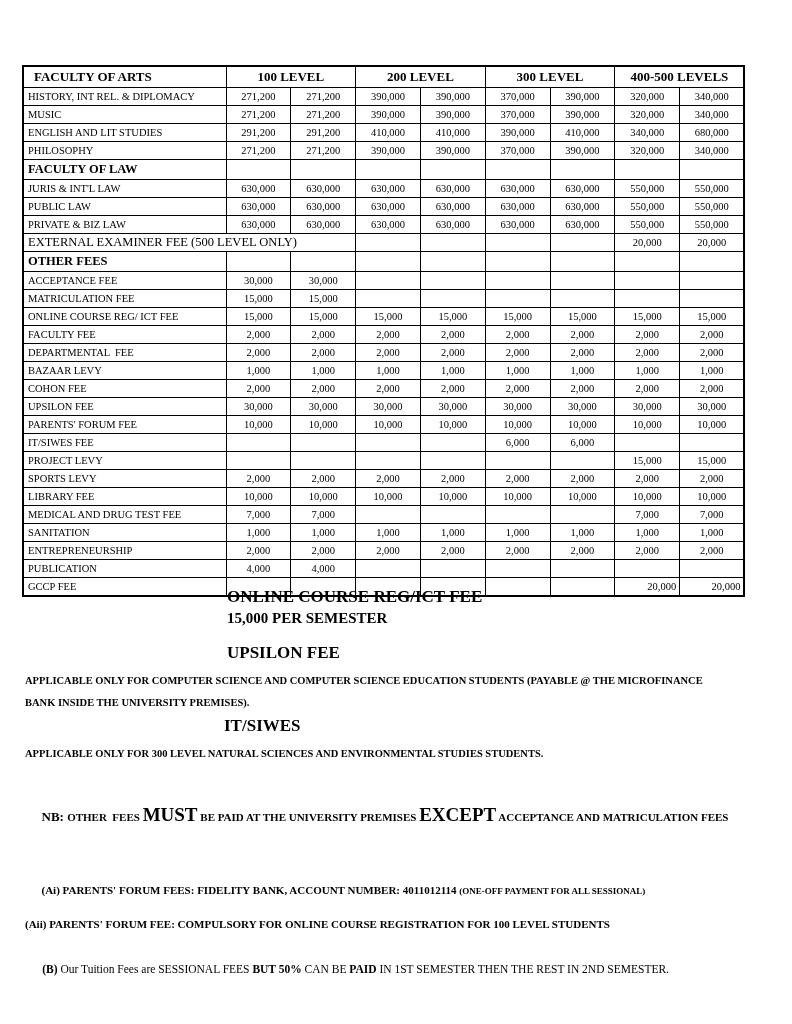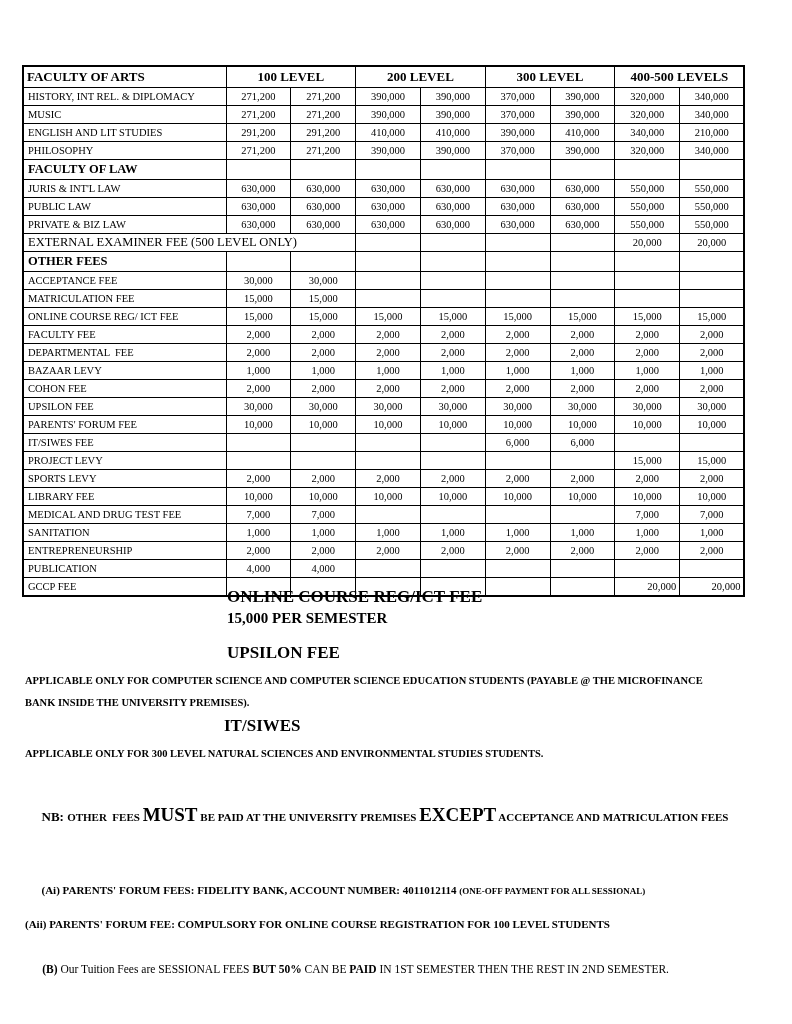"FACULTY OF ARTS" table.fees thead th.lbl { padding-left: 3px -> 10px }
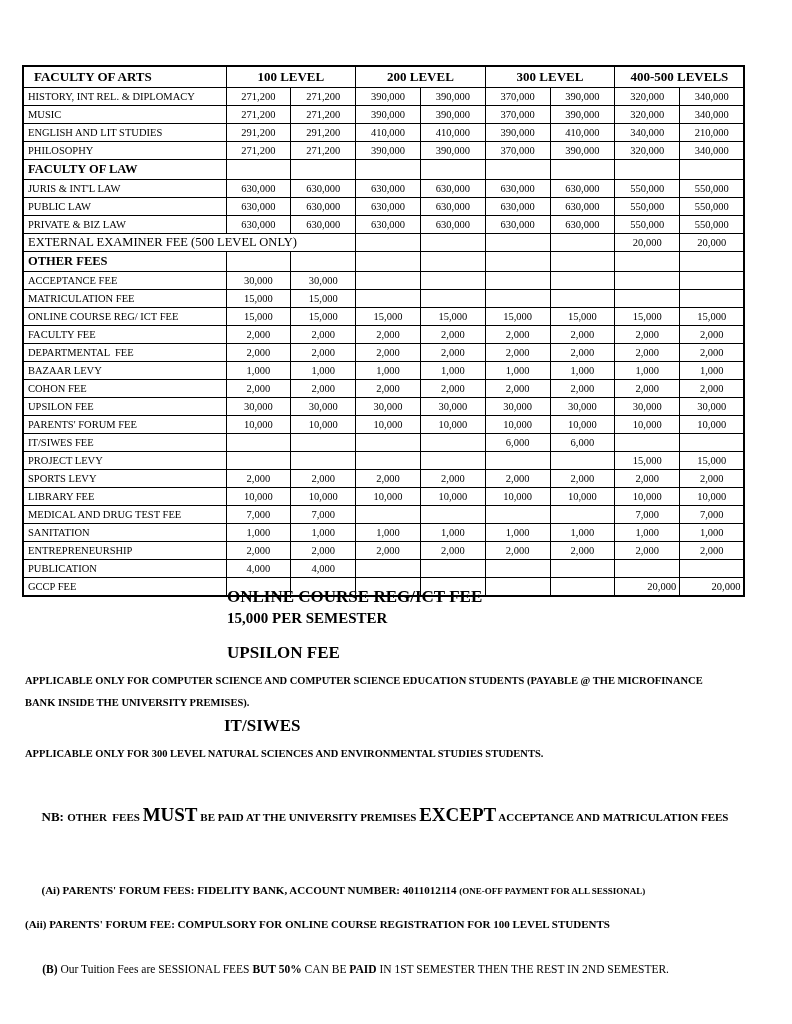"210,000" td.val { text: 210,000 -> 680,000 }
